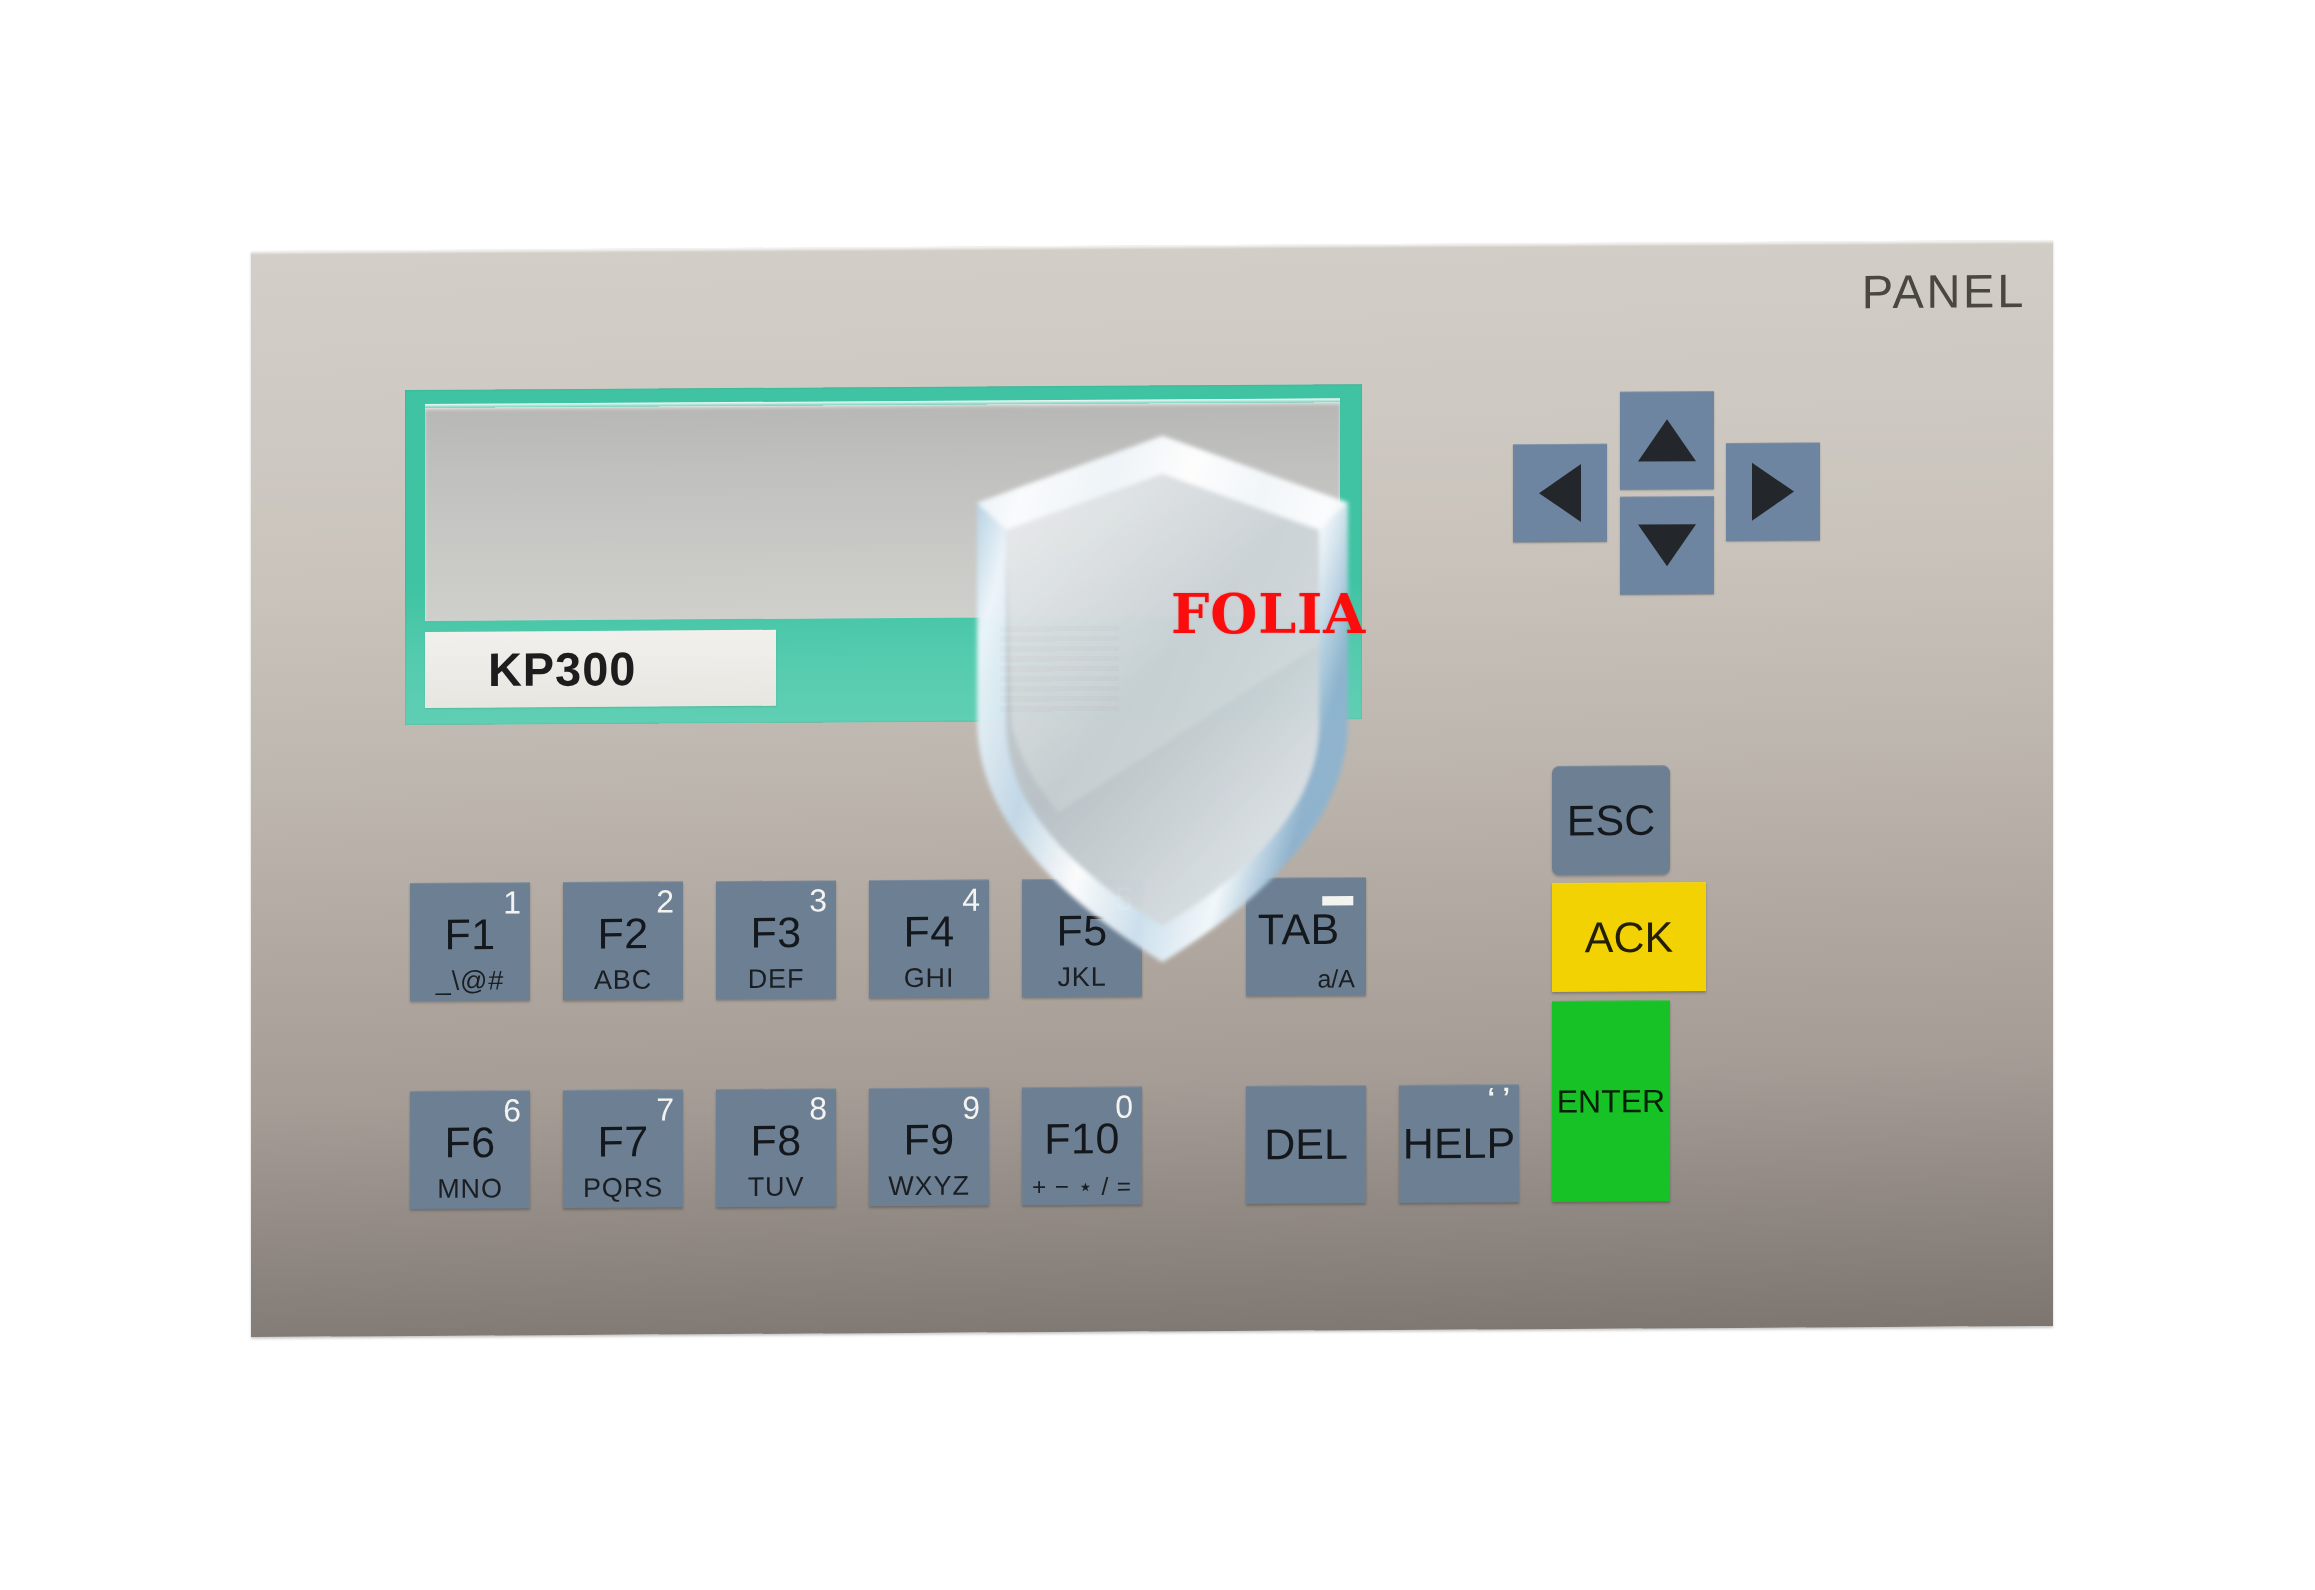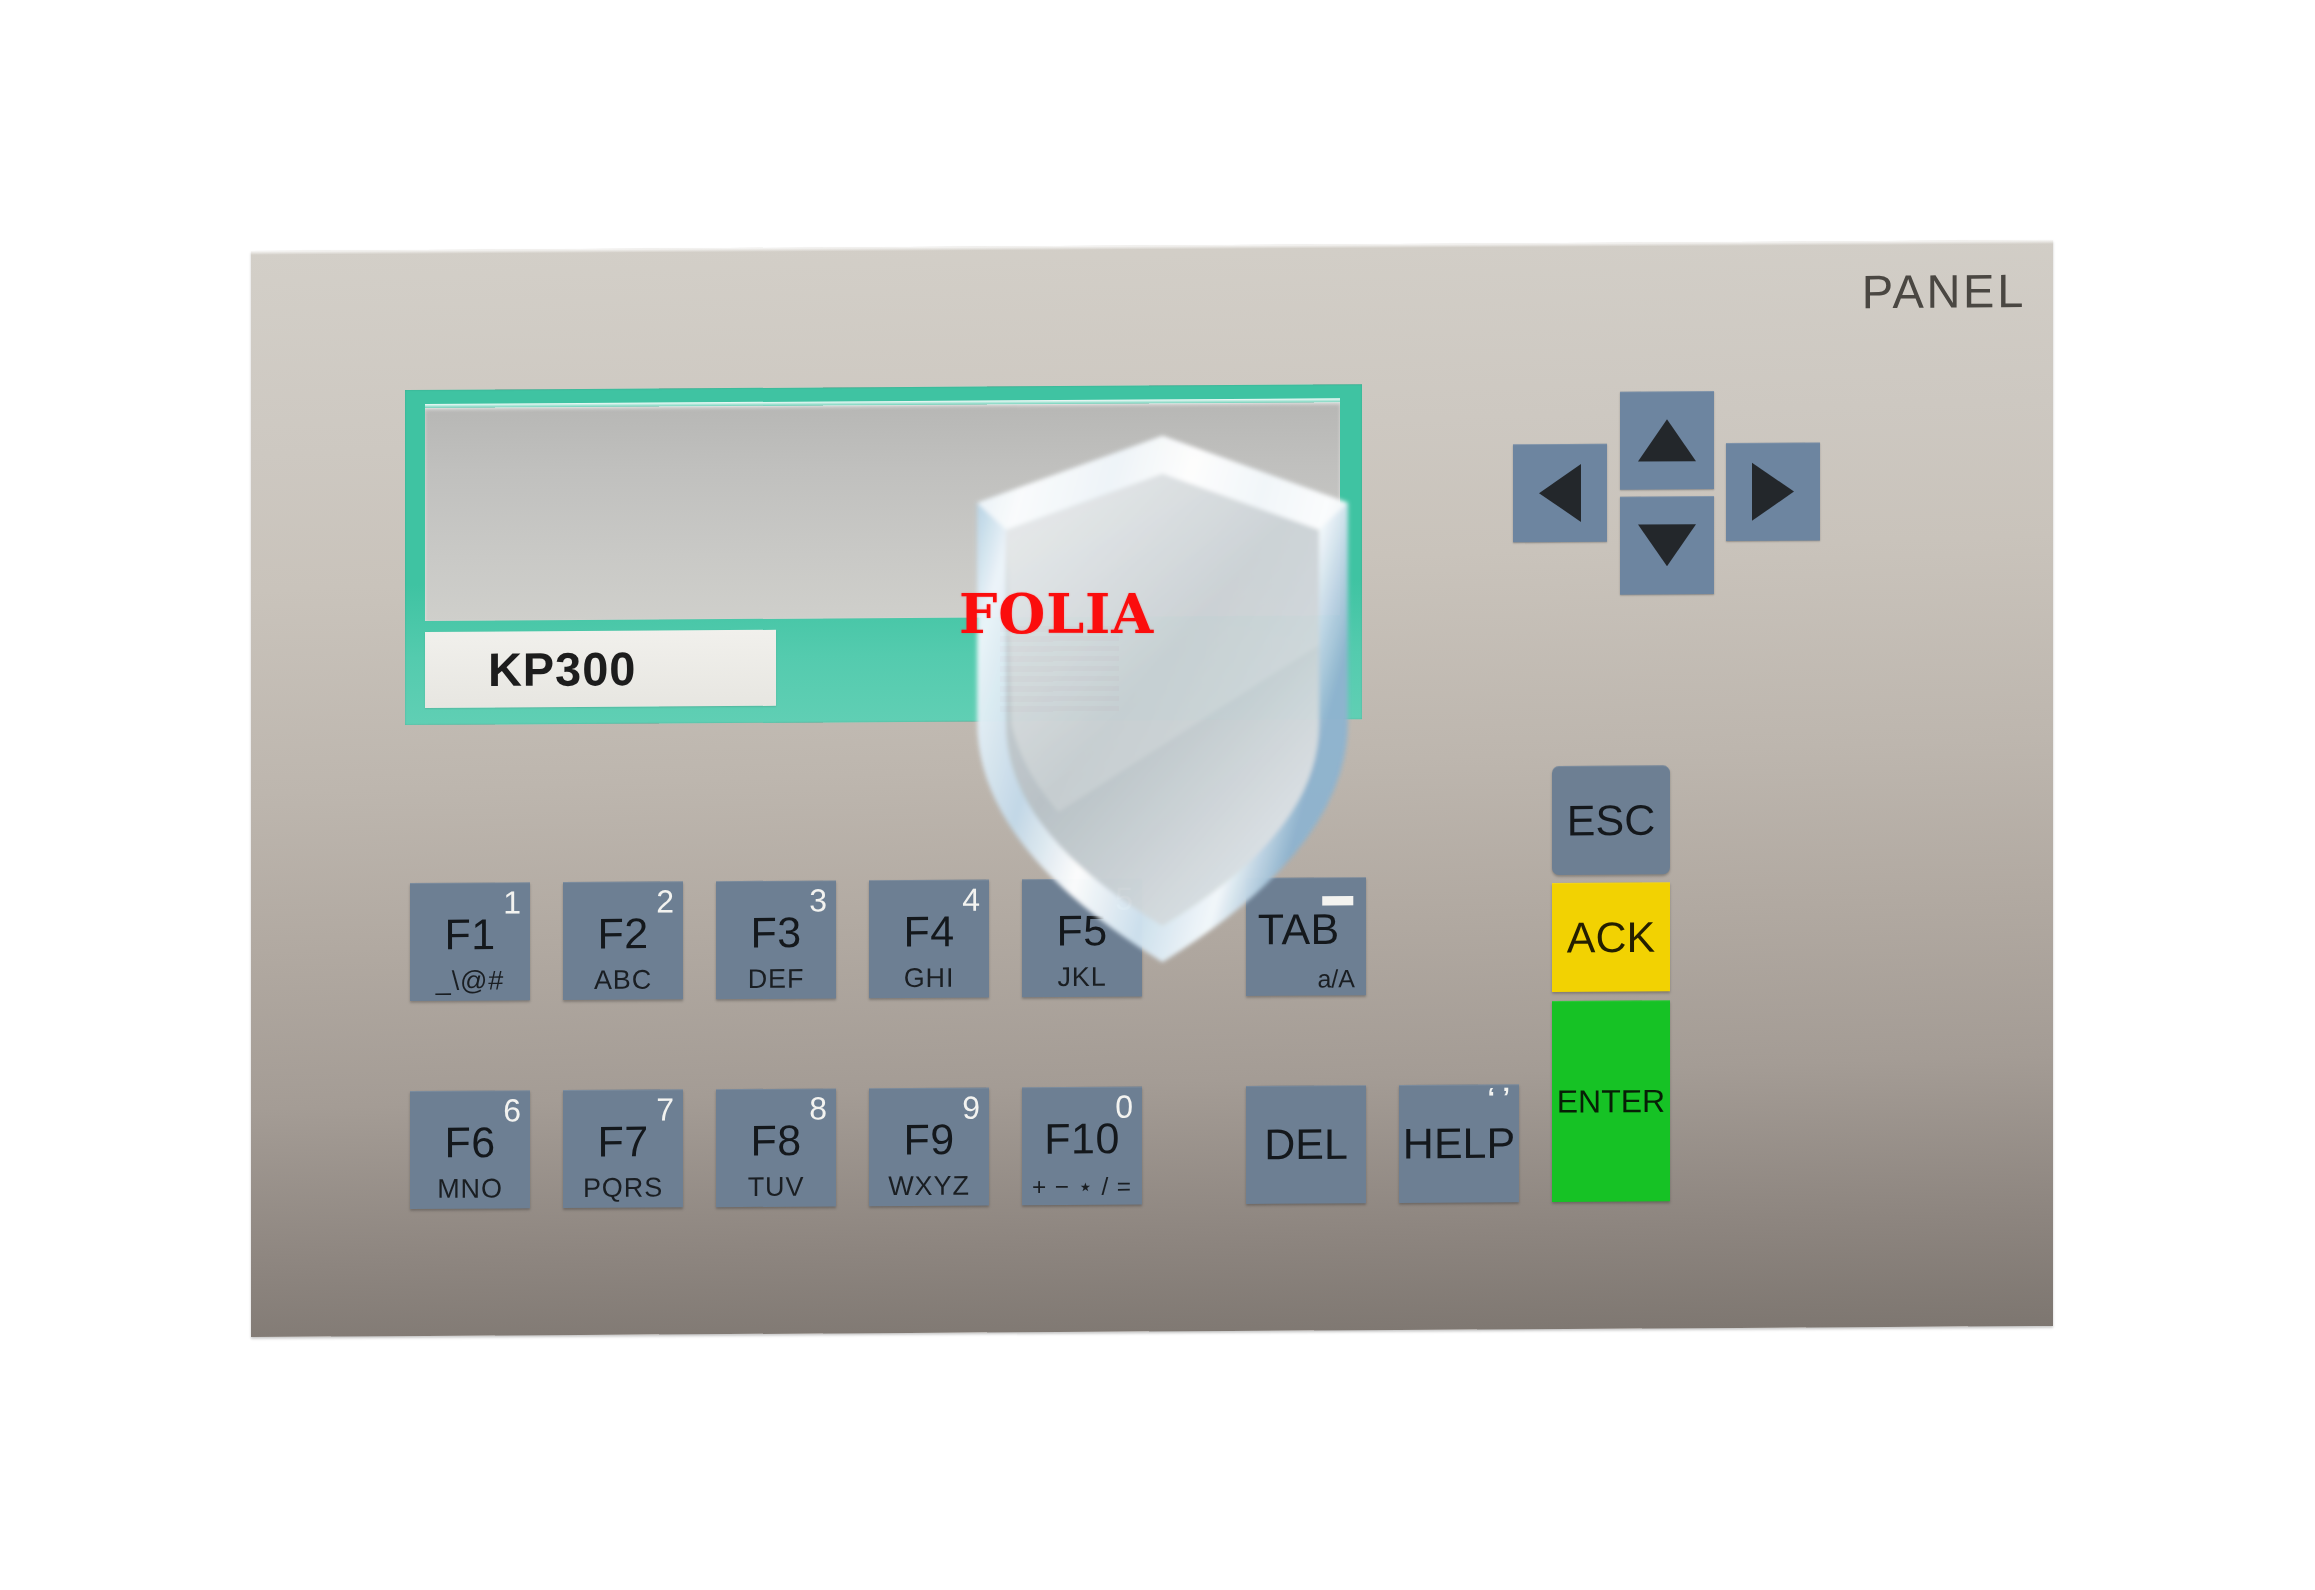"FOLIA" #watermark-text { text-align: left -> right }
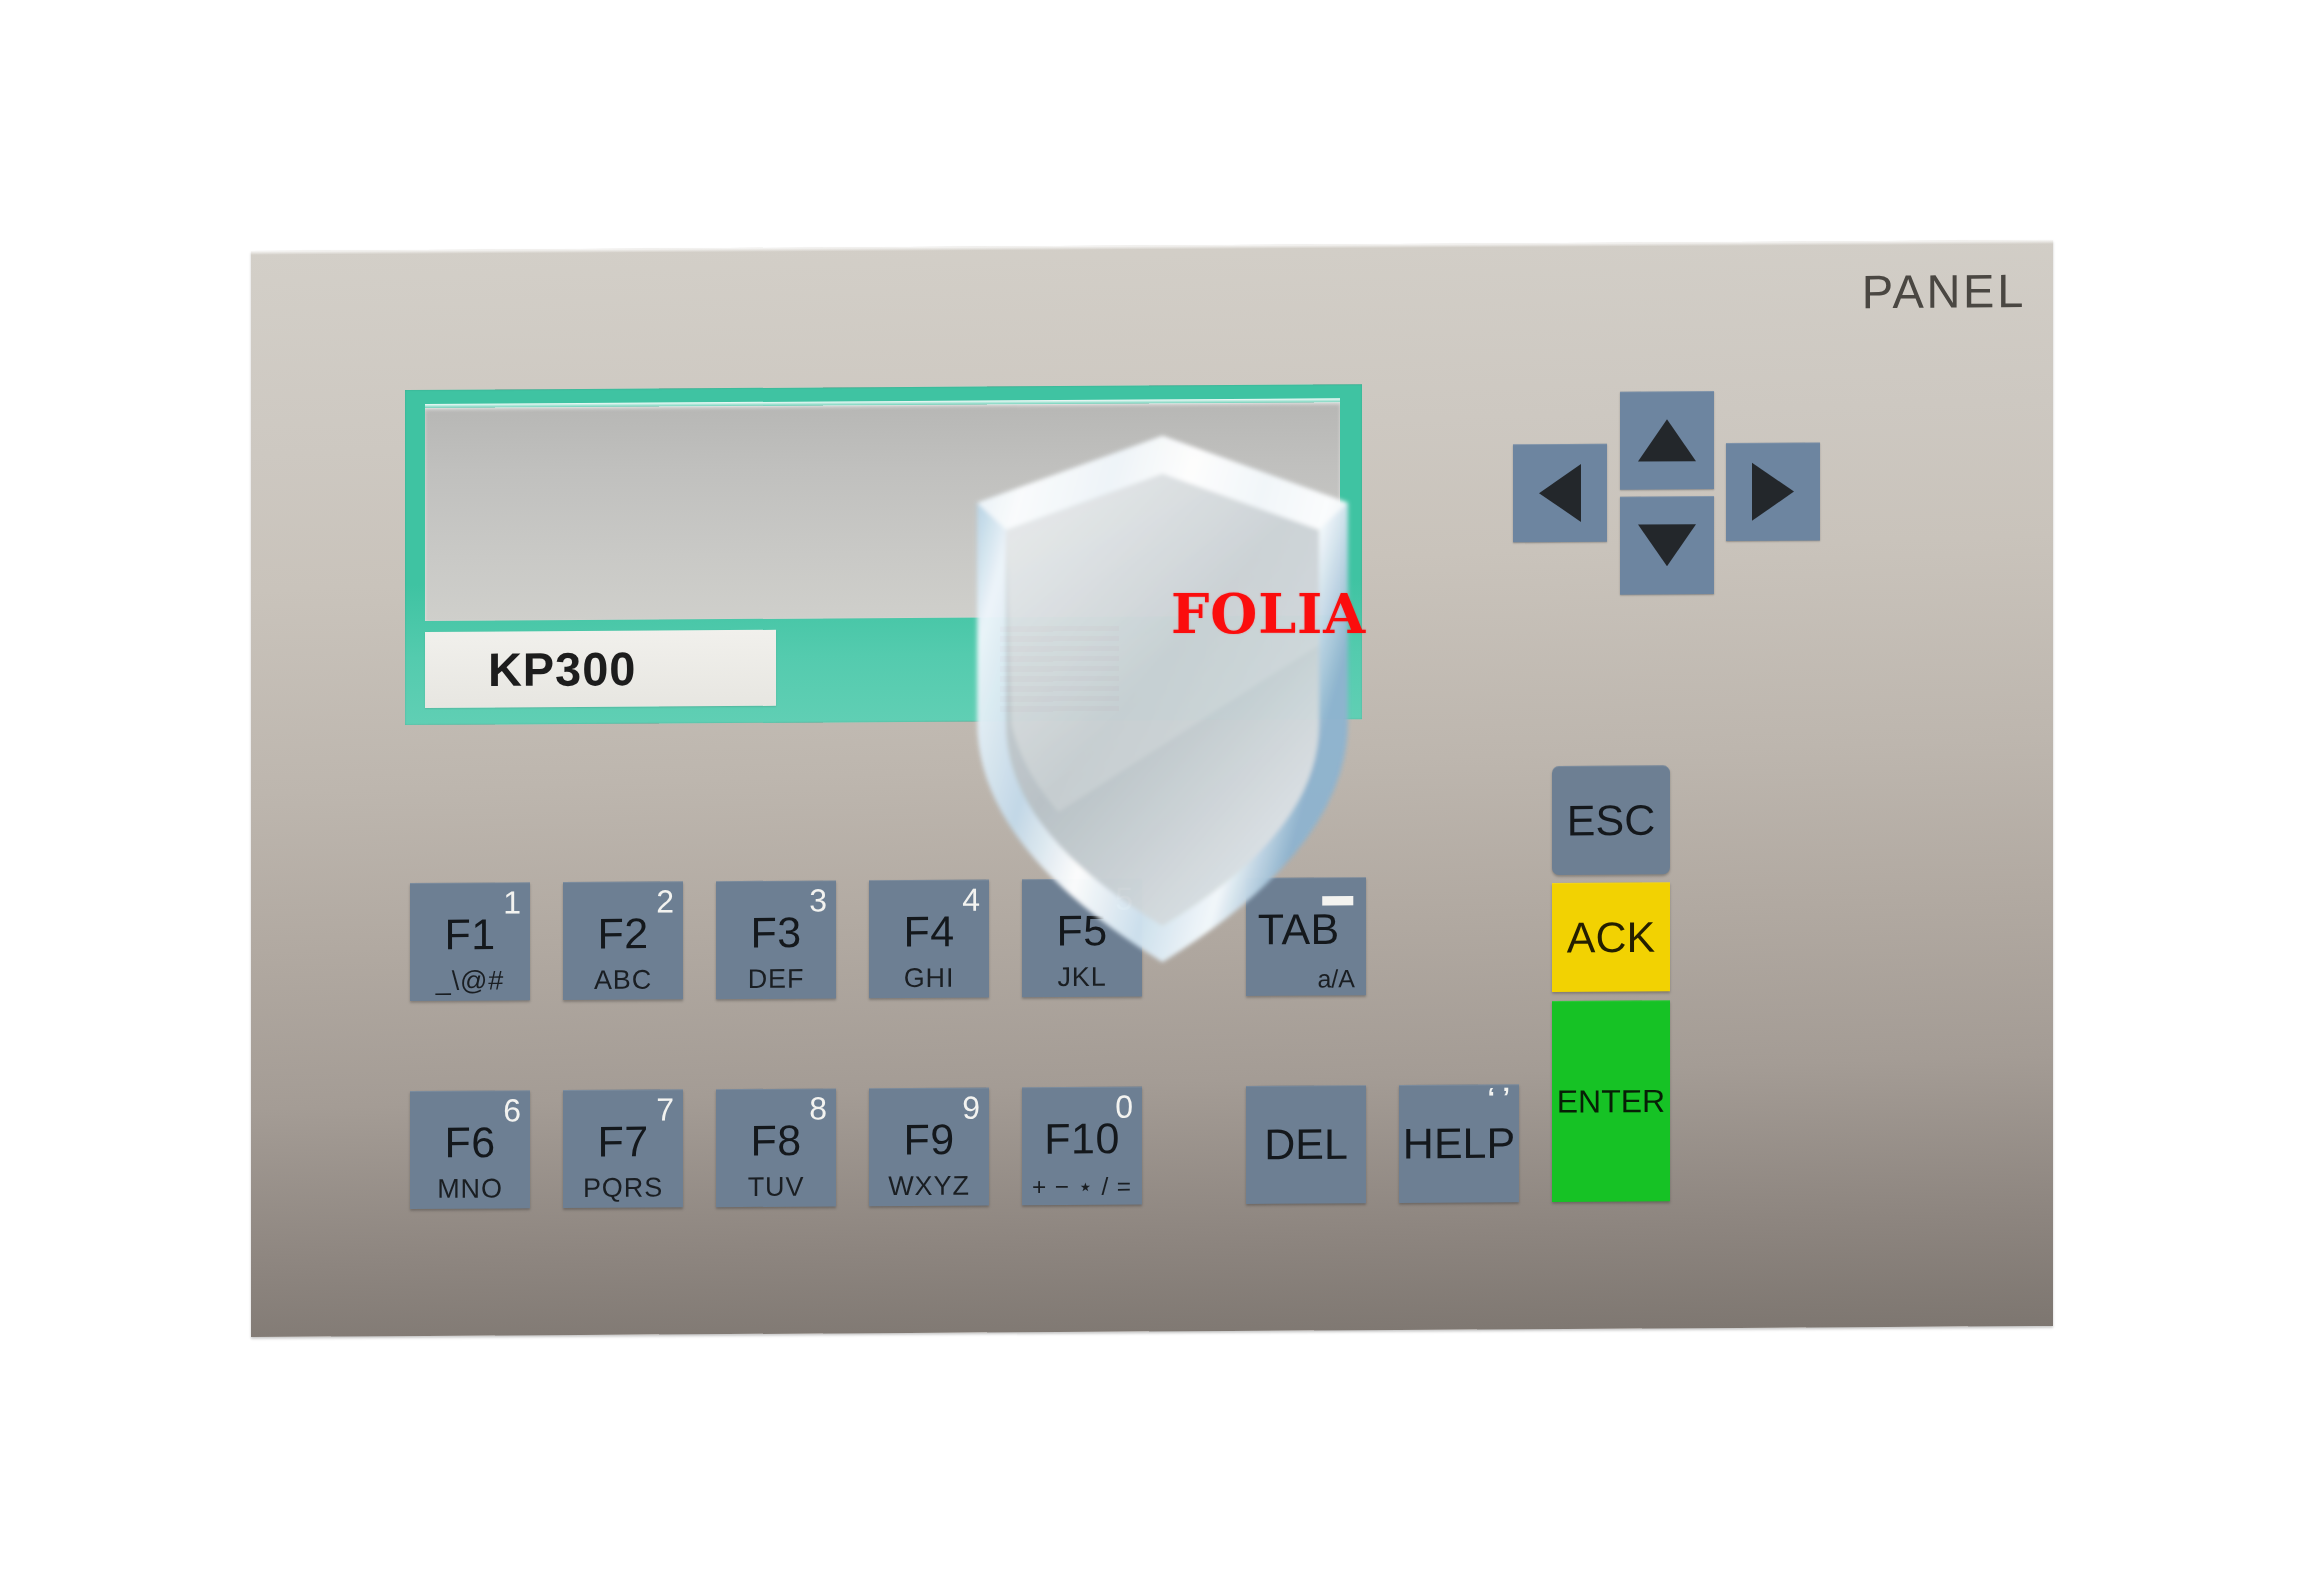"ACK" .key.ack { padding-left: none -> 36px }
